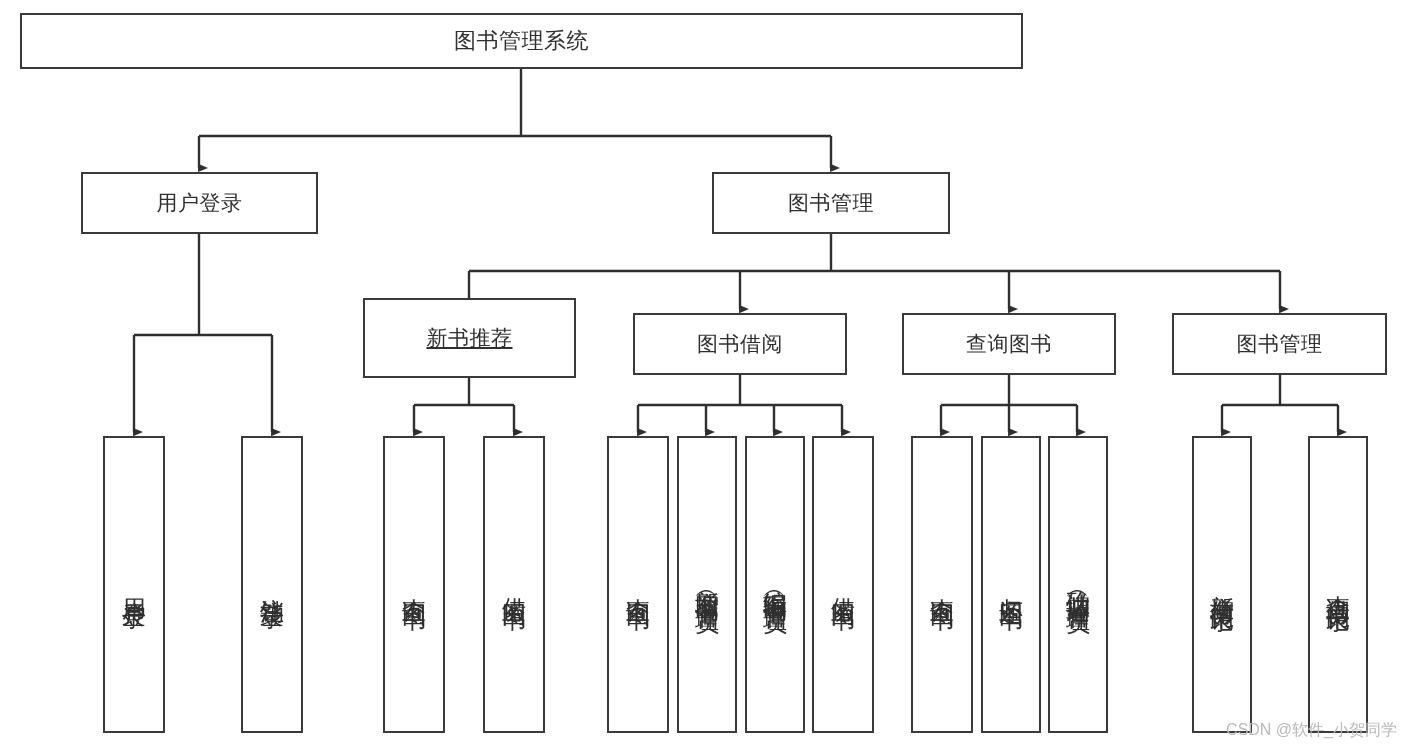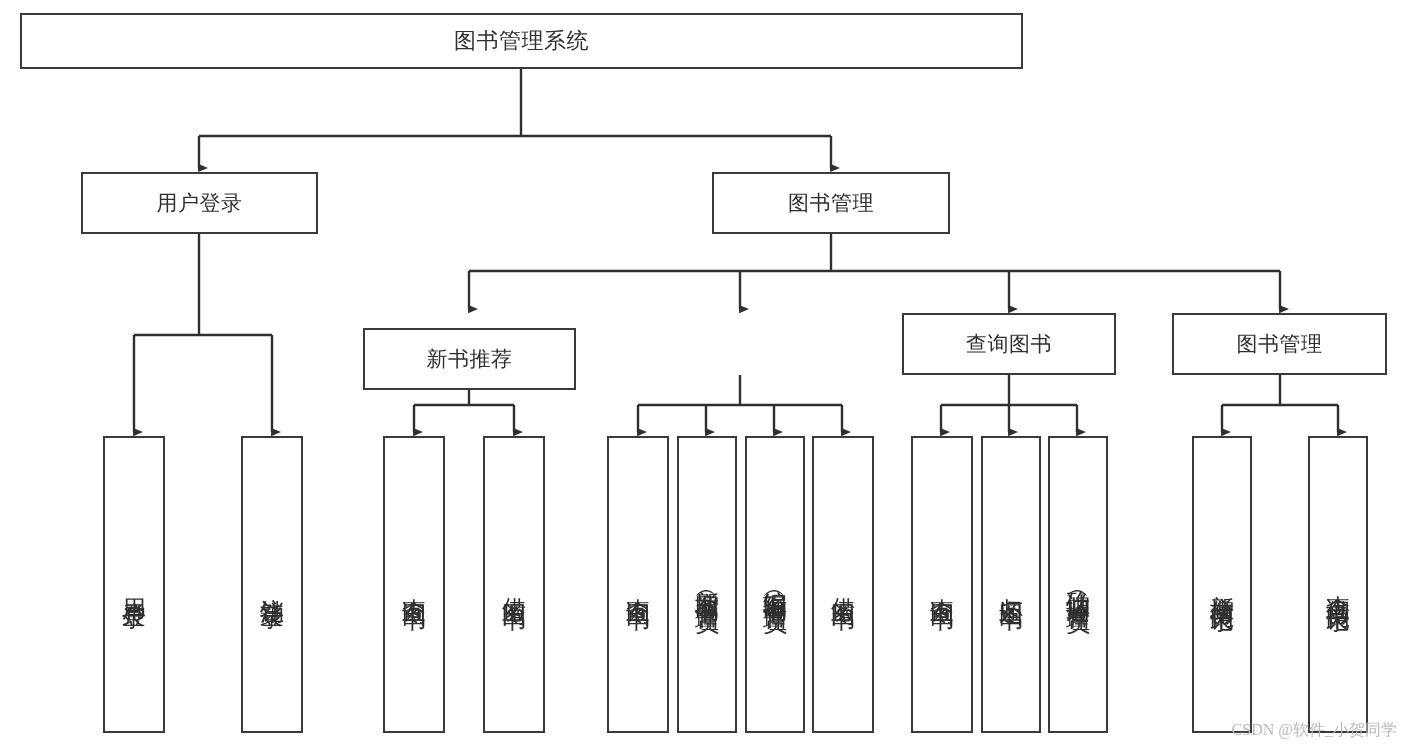"新书推荐" div.node { height: 62px -> 80px; text-decoration: none -> underline; top: 328px -> 298px }
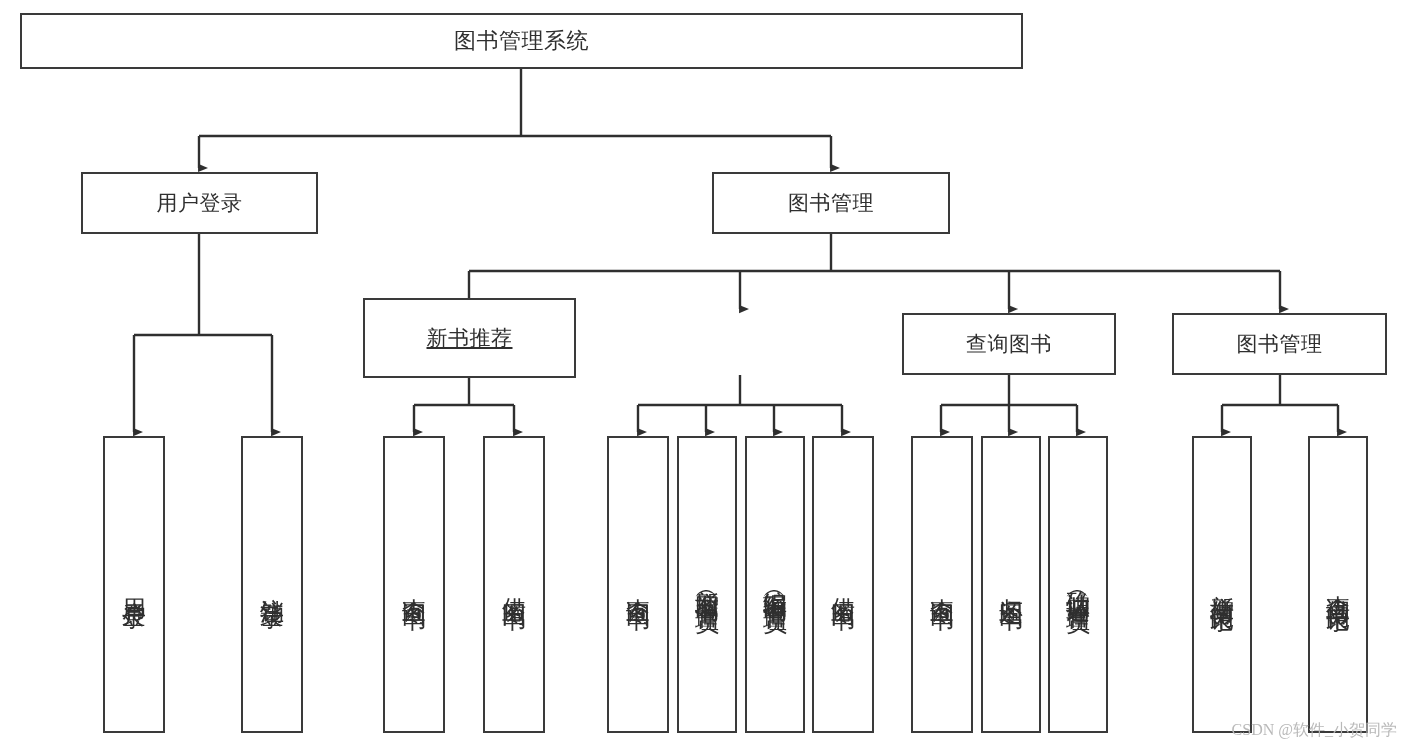"图书借阅" div.node { html: none -> <div> <span>图书借阅</span> </div> }
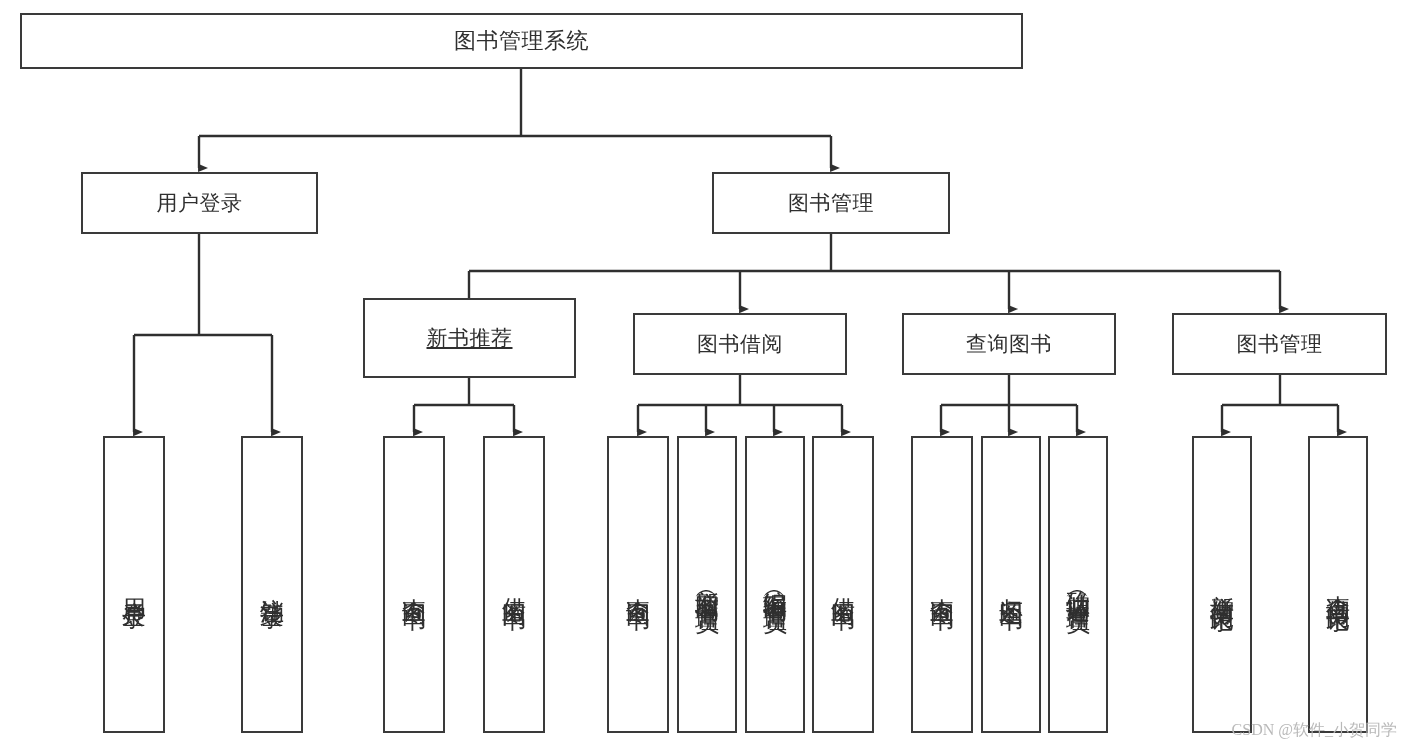"CSDN @软件_小贺同学" #watermark { font-family: Liberation Serif, serif -> Liberation Sans, sans-serif }
